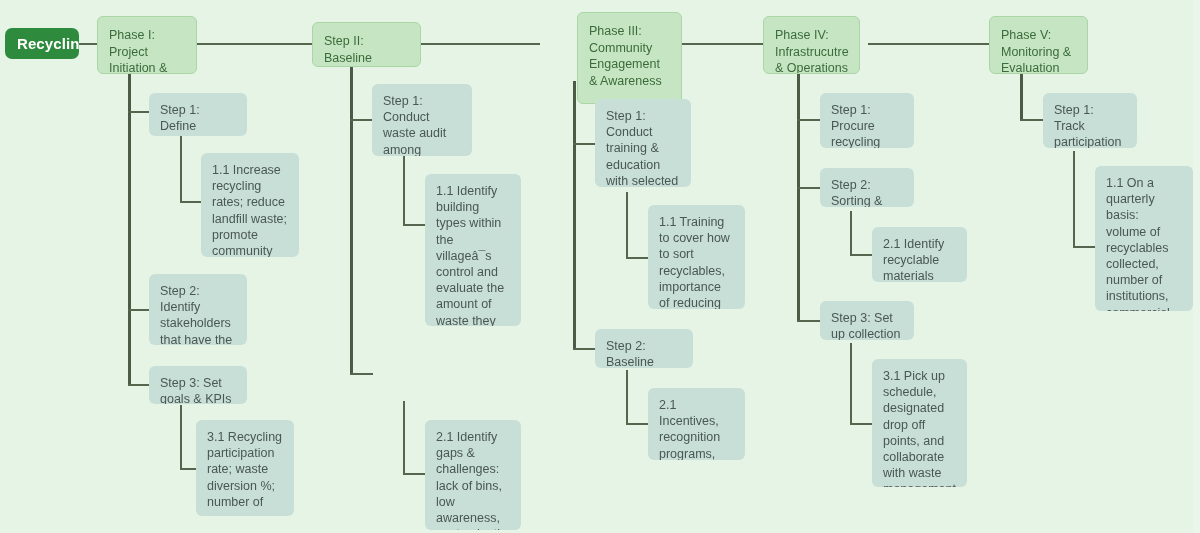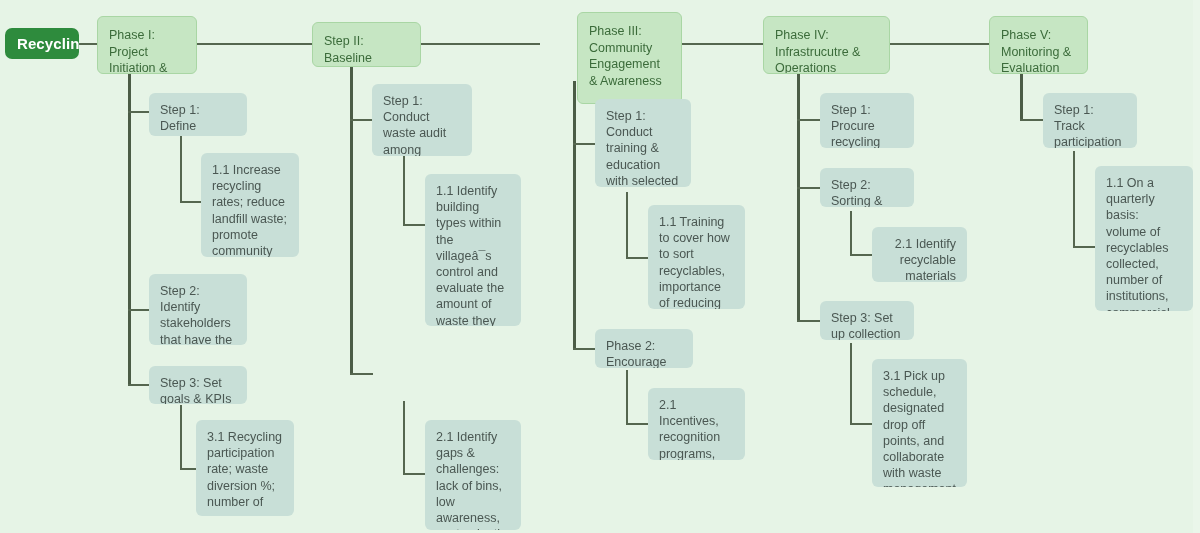"Phase IV: Infrastrucutre & Operations" div.node { width: 127px -> 97px }
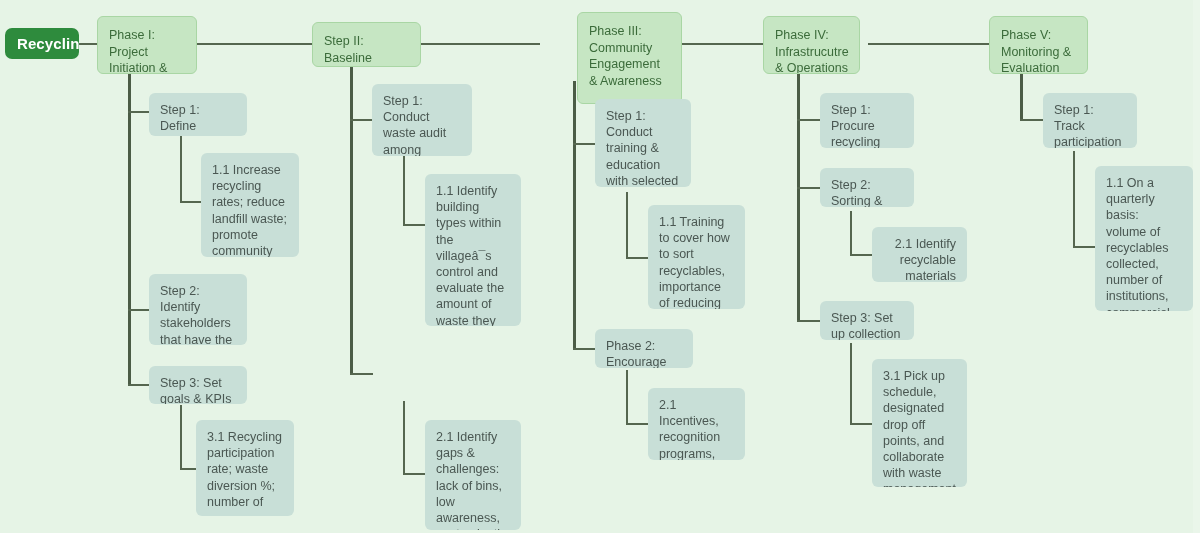"2.1 Identify recyclable materials" div.node { text-align: right -> none }
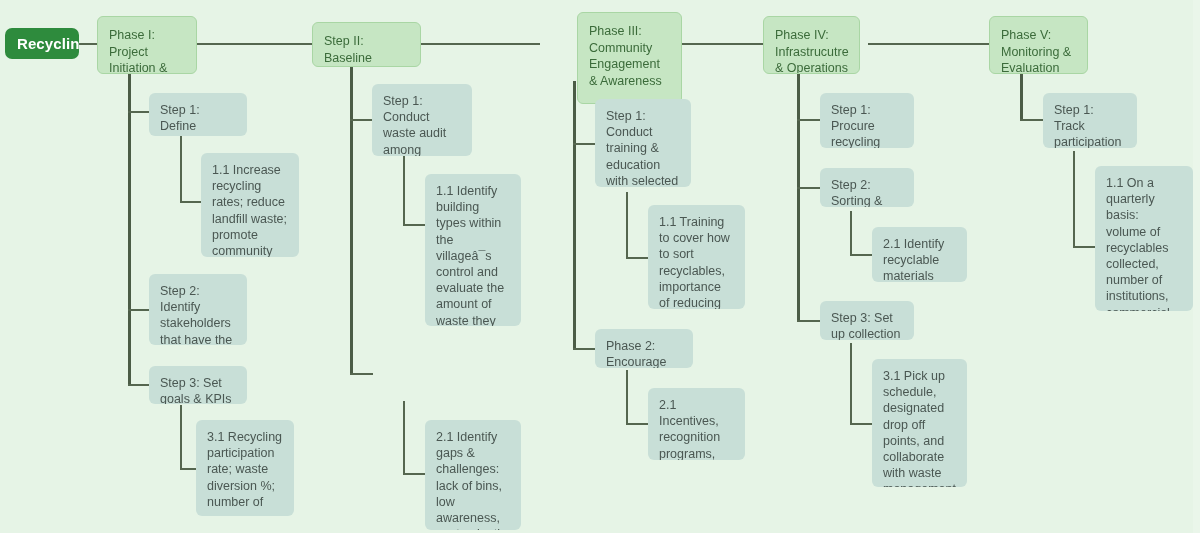"Phase 2: Encourage" span { text: Phase 2: Encourage -> Step 2: Baseline }
